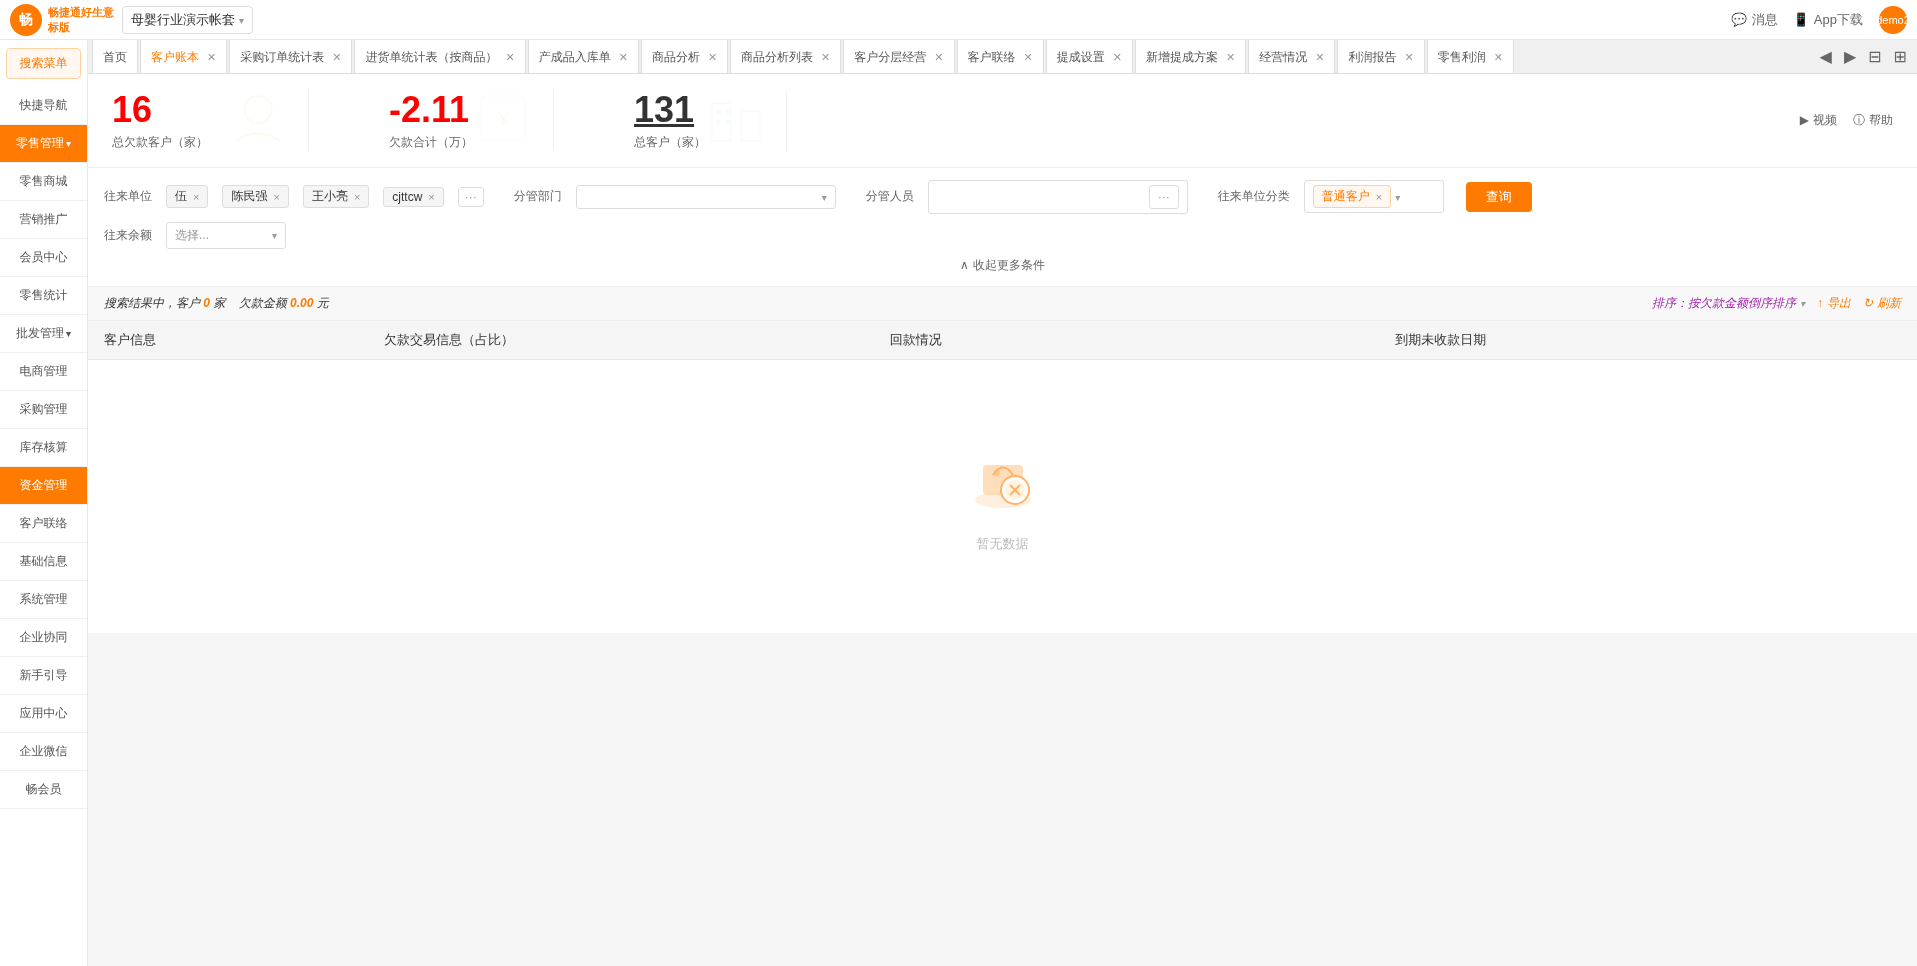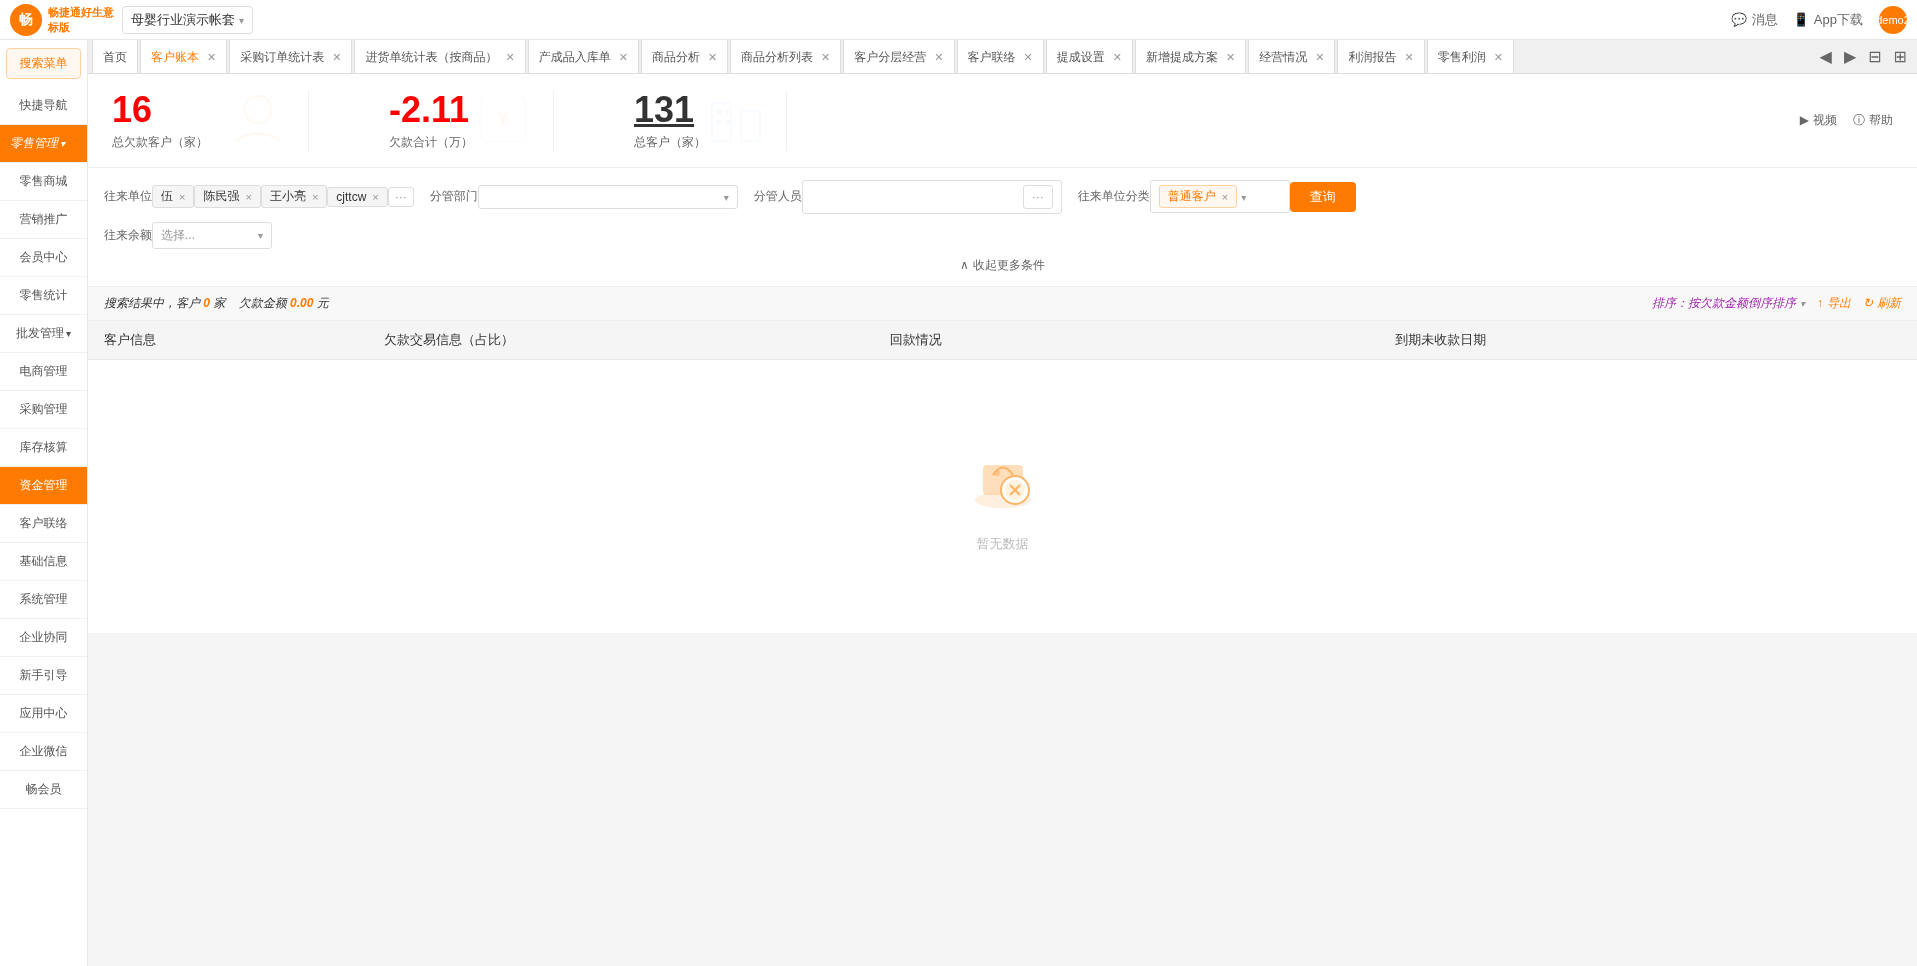"零售管理" div.sidebar-nav-item { font-style: italic -> none; justify-content: none -> center }
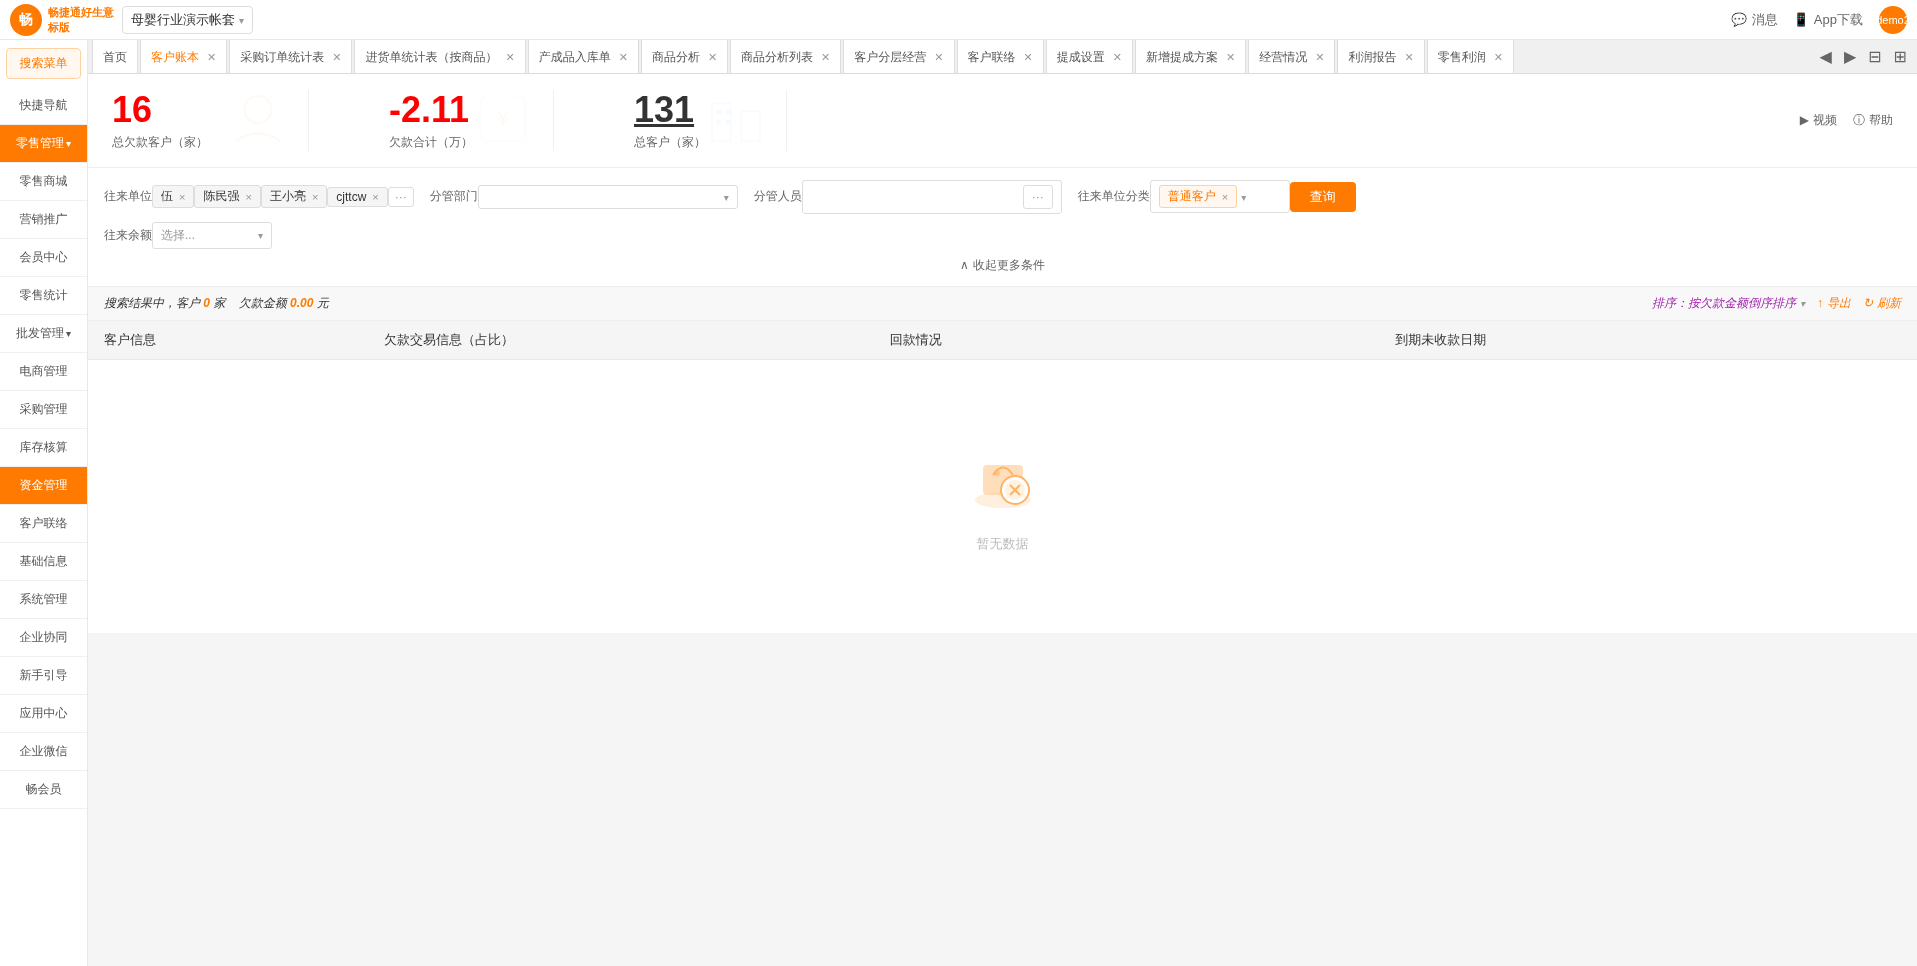"往来单位" .filter-row { gap: 0 -> 14px }
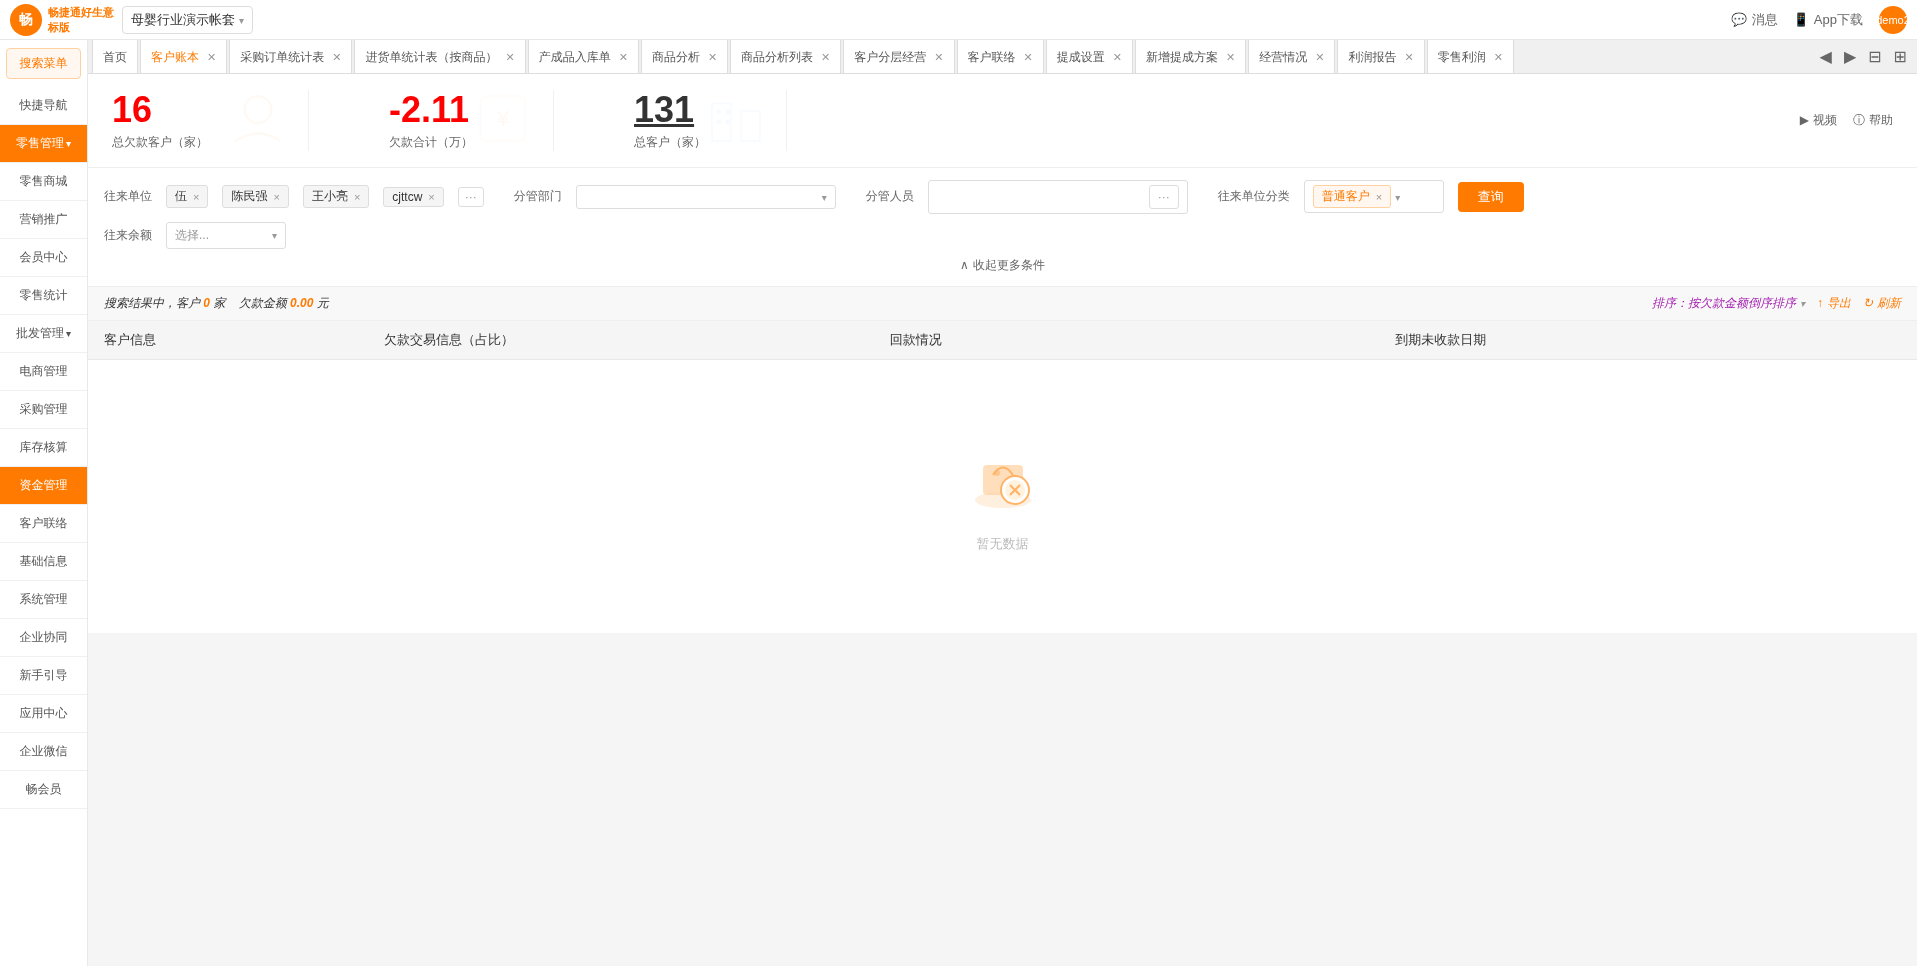"查询" button { margin-left: none -> 8px }
